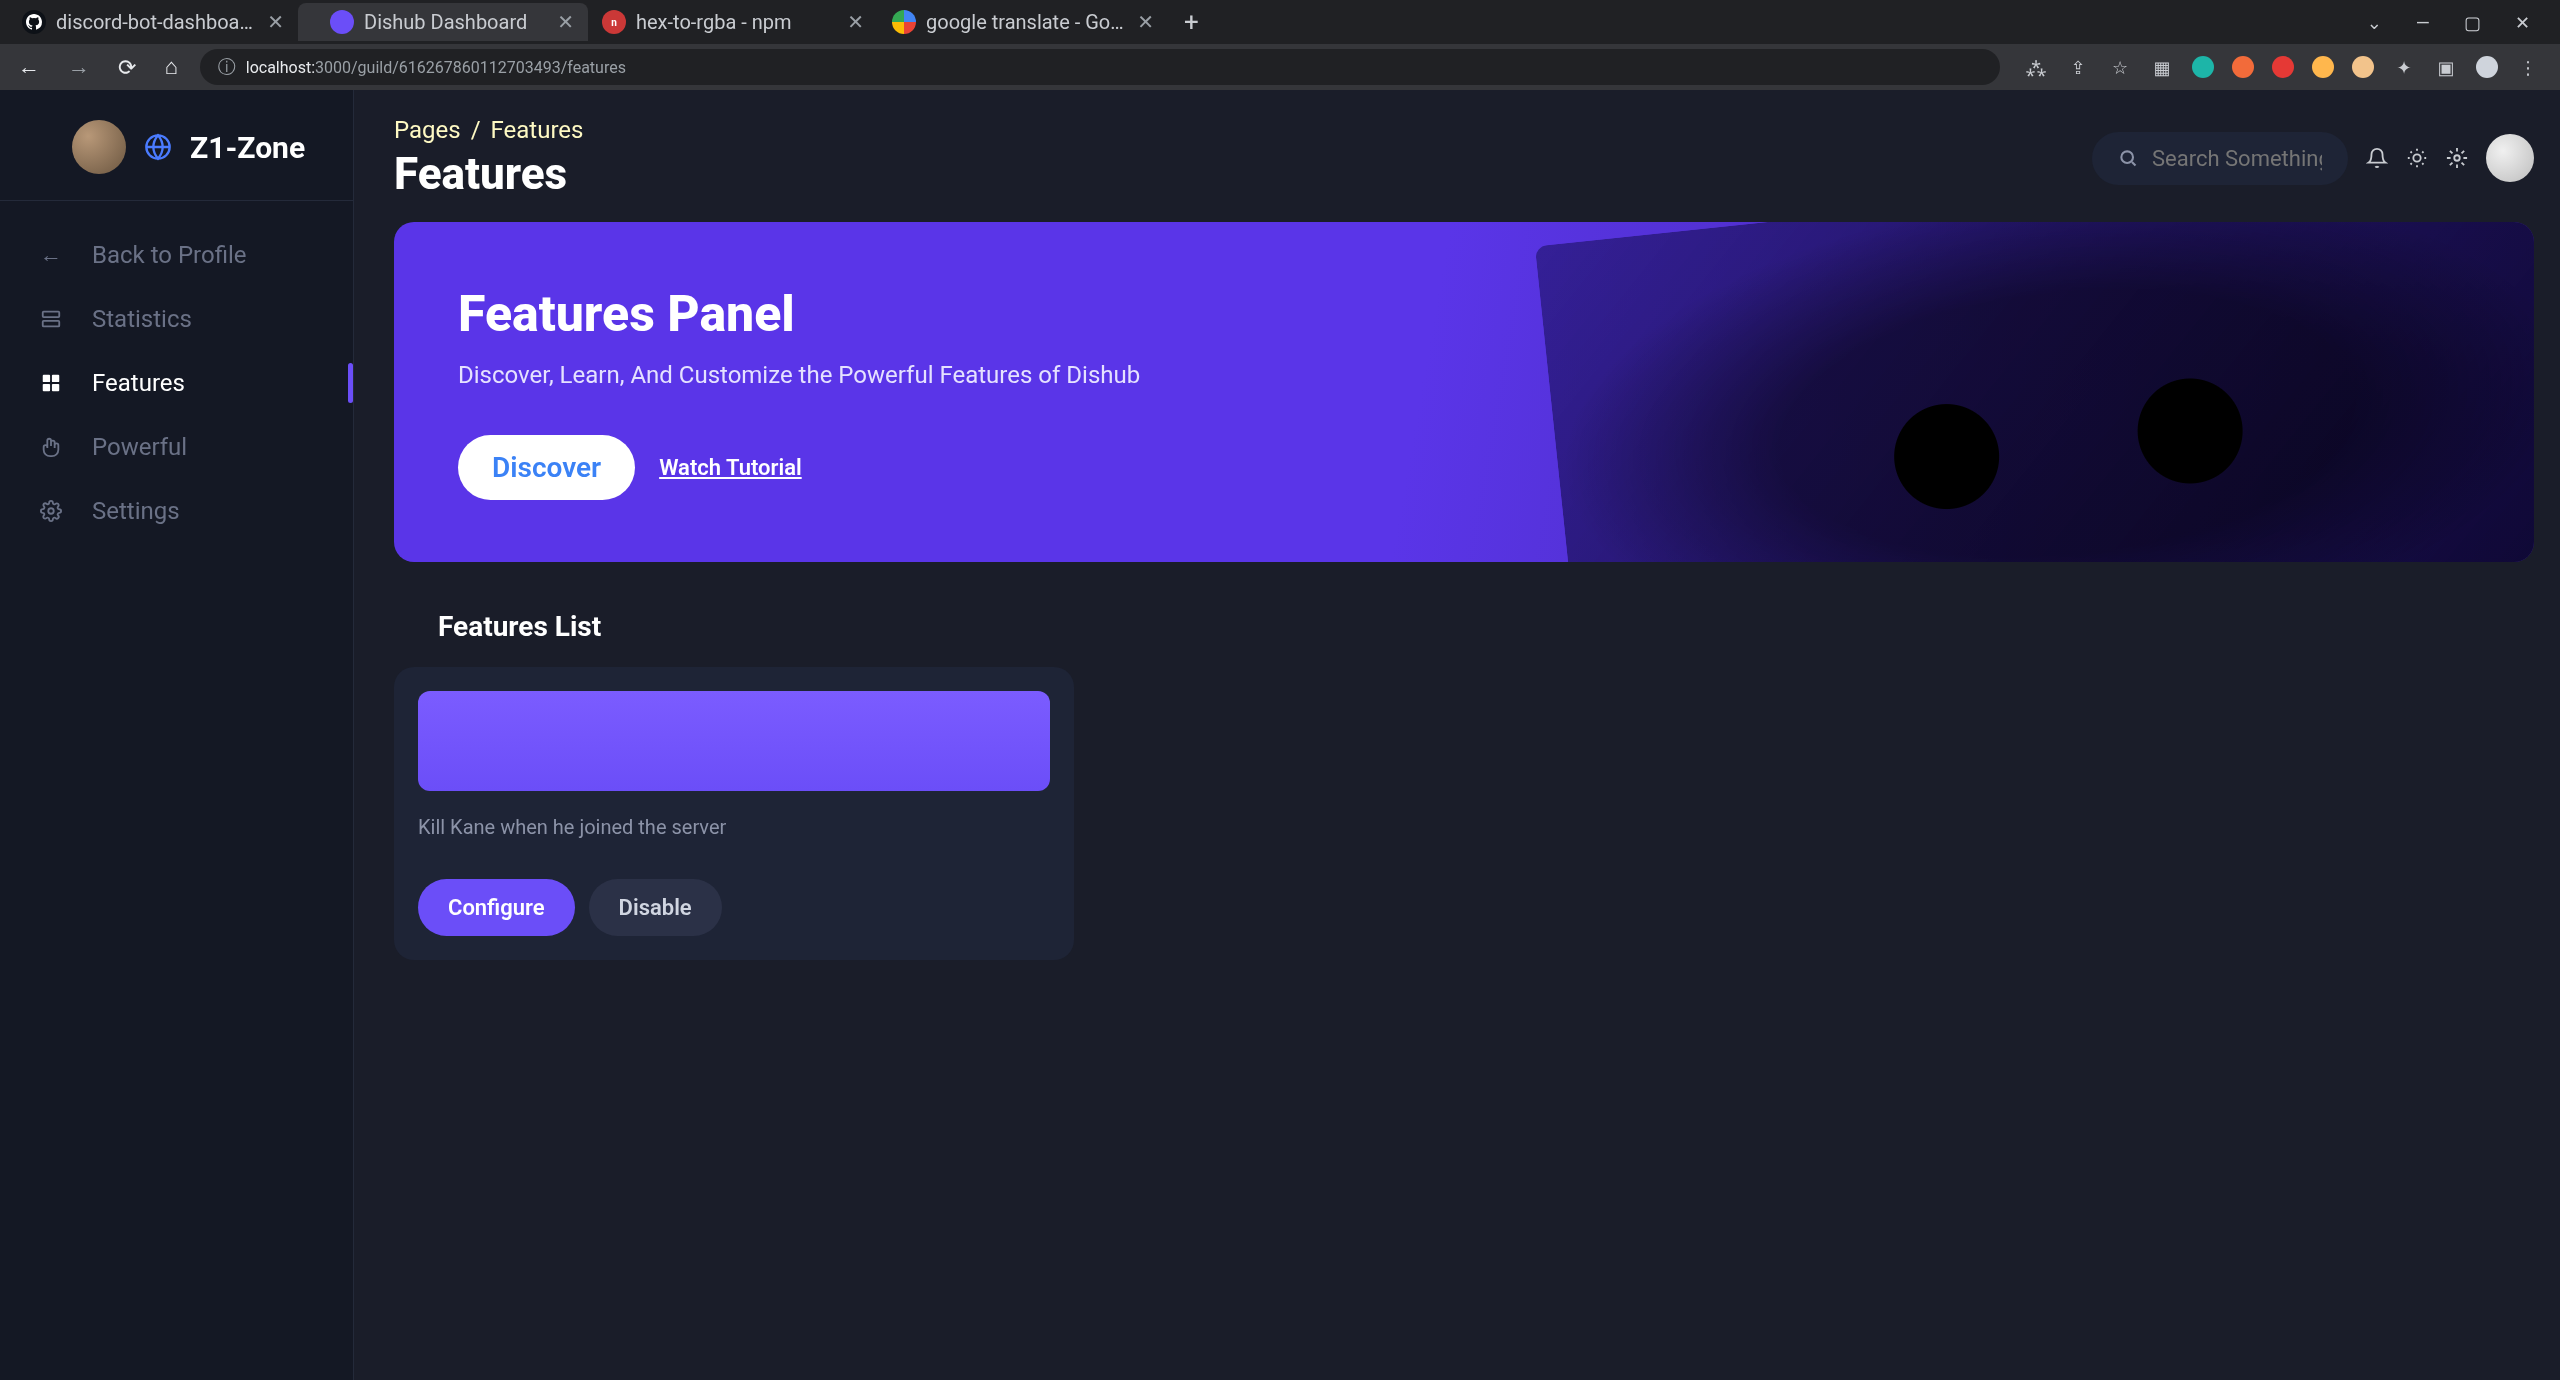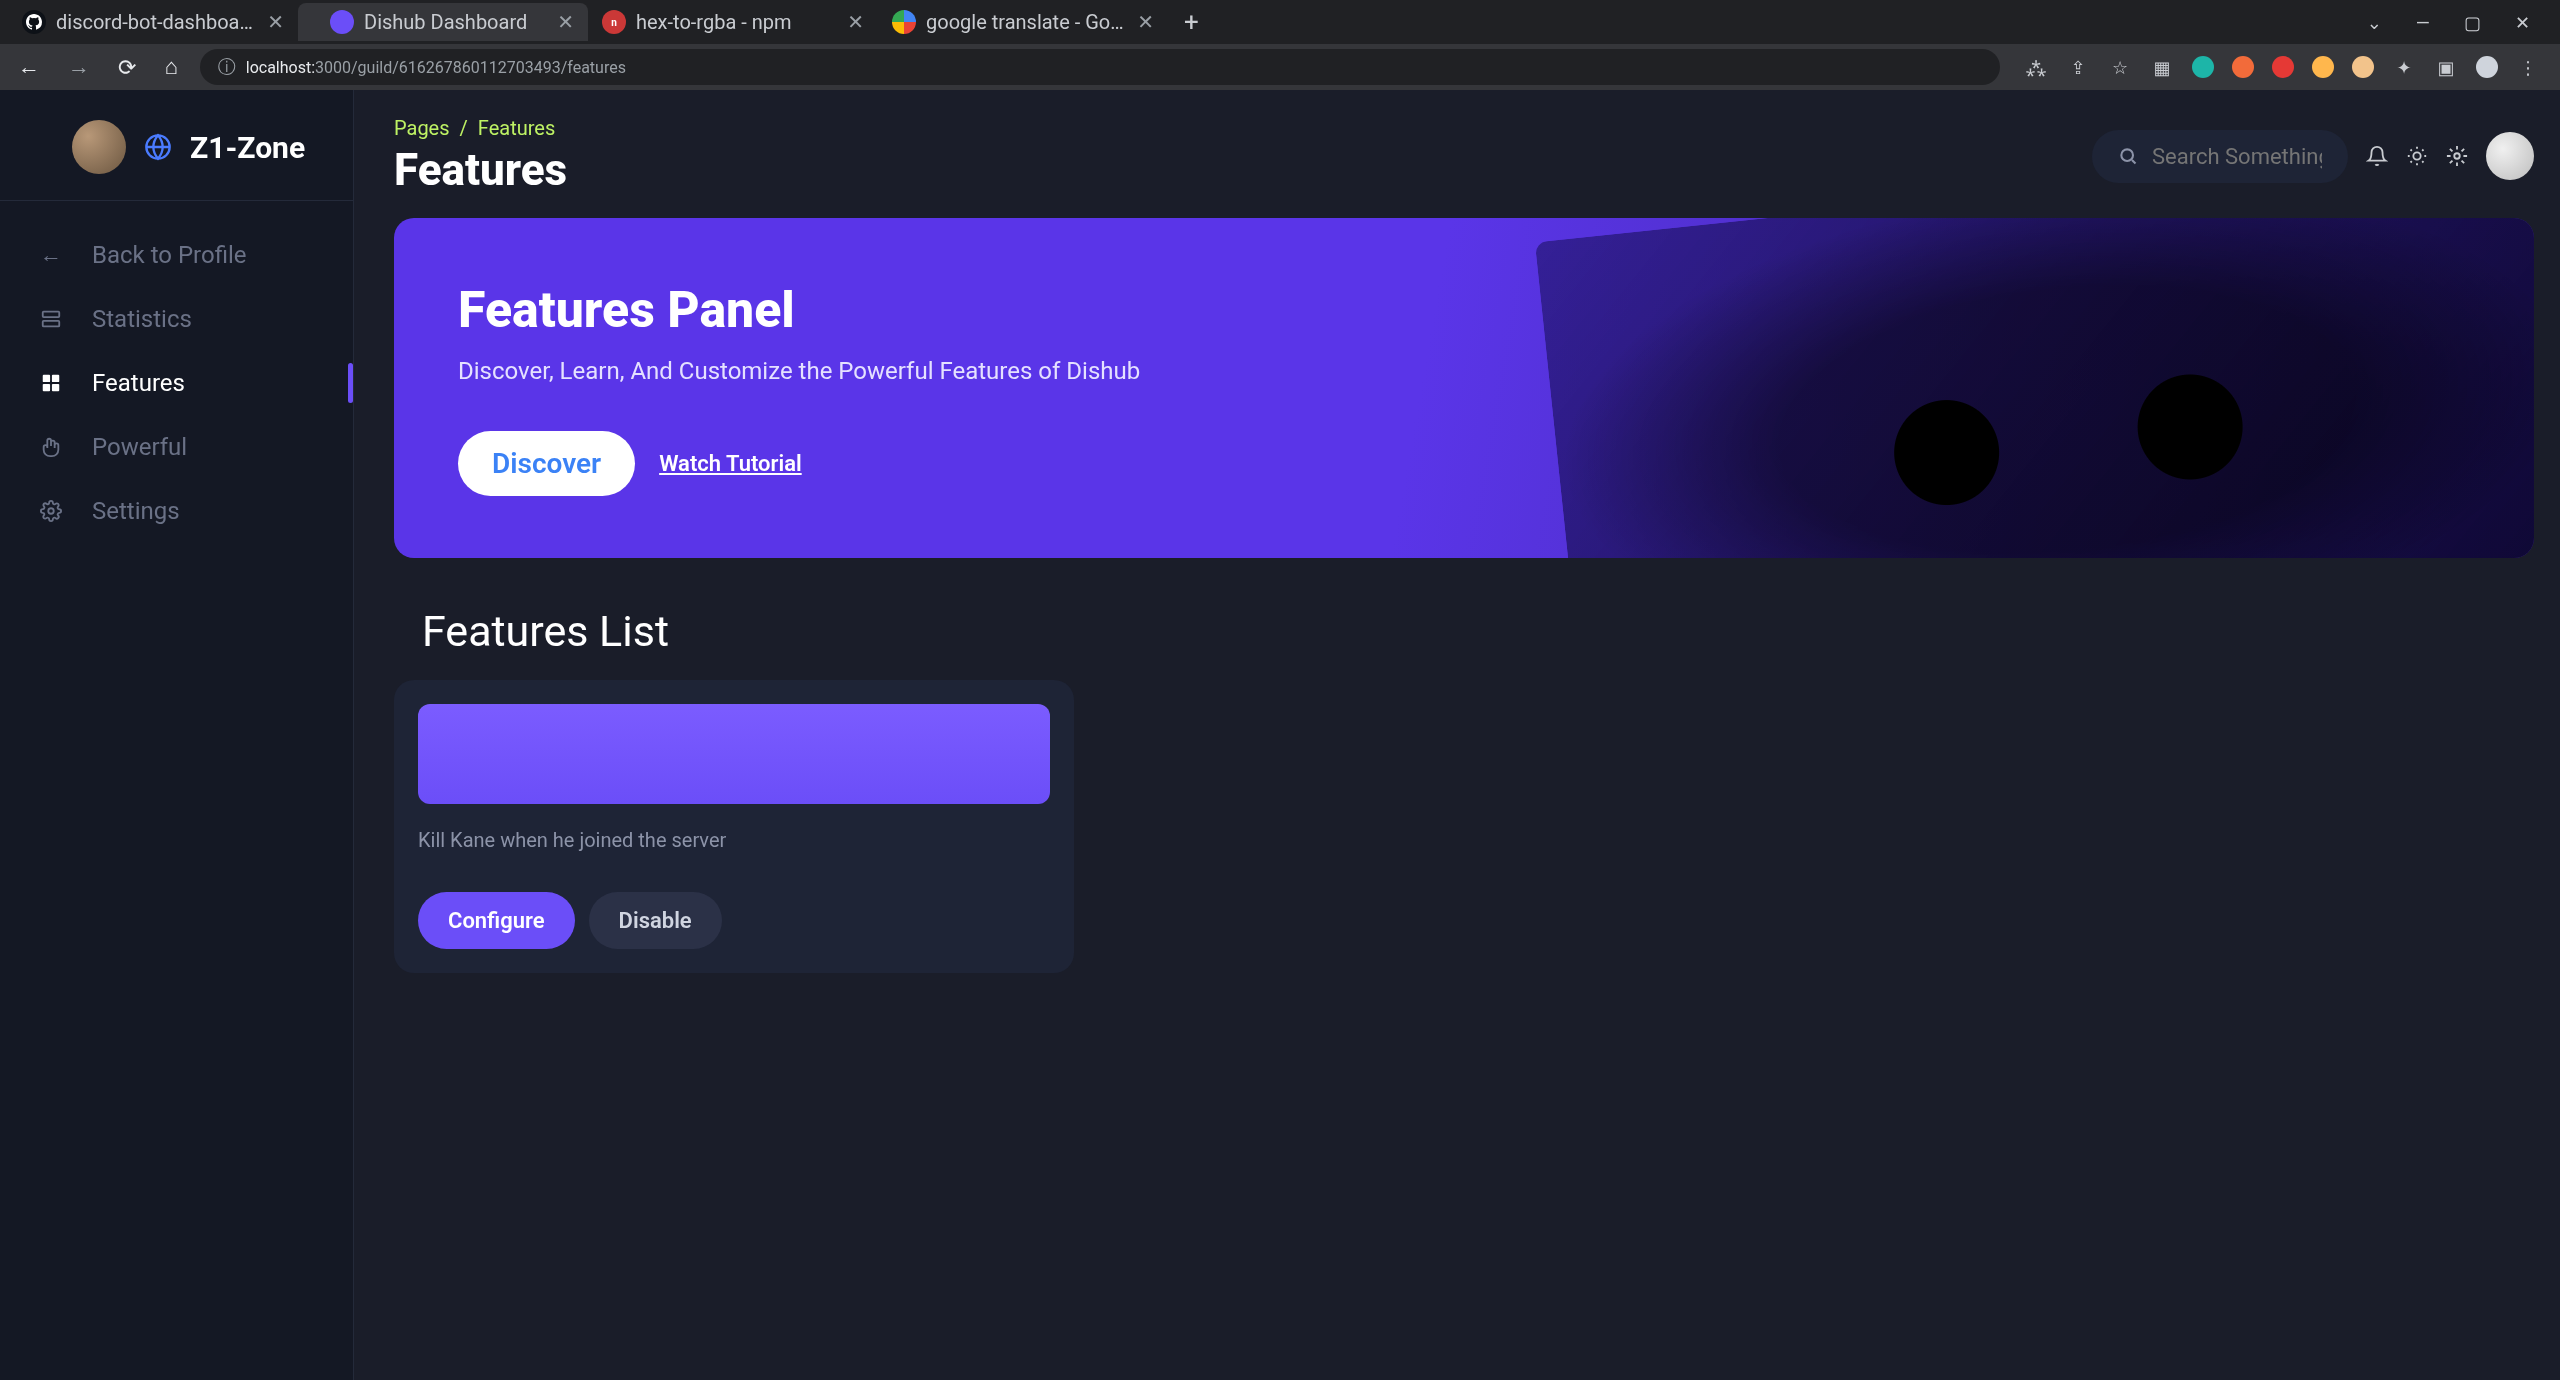"Pages" .breadcrumb { color: #bef264 -> #fef9c3; font-size: 20px -> 24px }
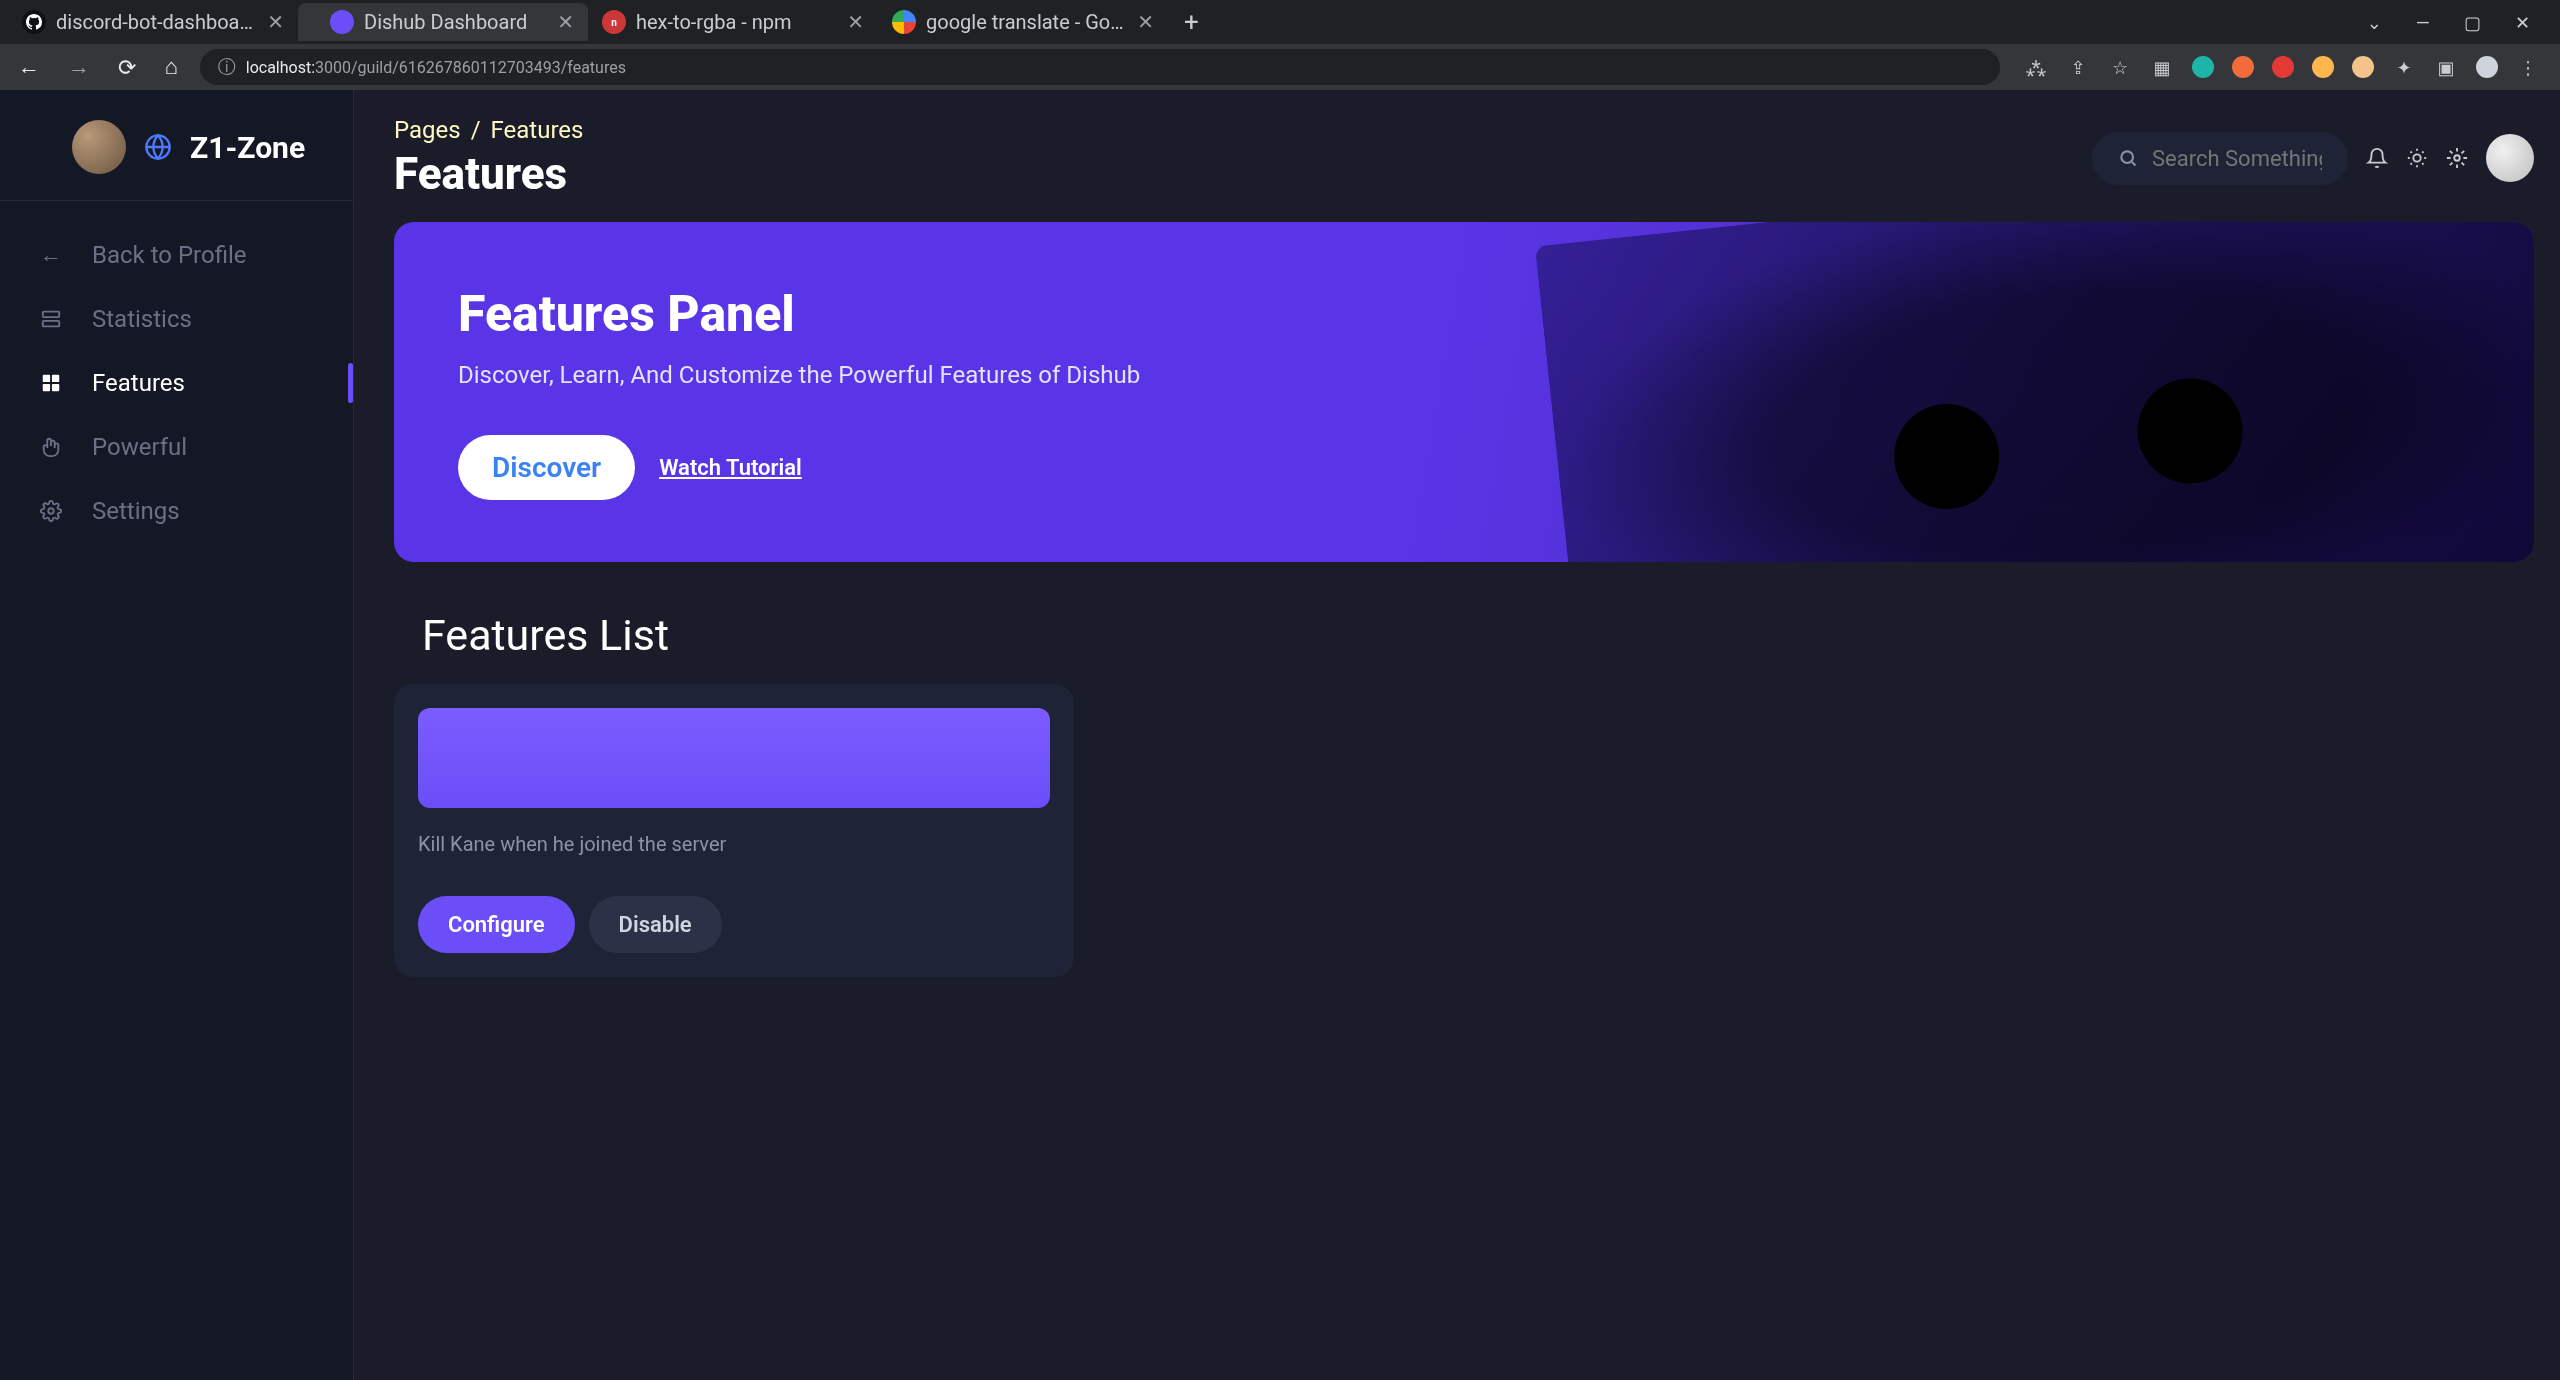"Features List" .section-title { font-size: 43px -> 28px; font-weight: 400 -> 700; margin: 48px 0 24px 28px -> 48px 0 24px 44px }
